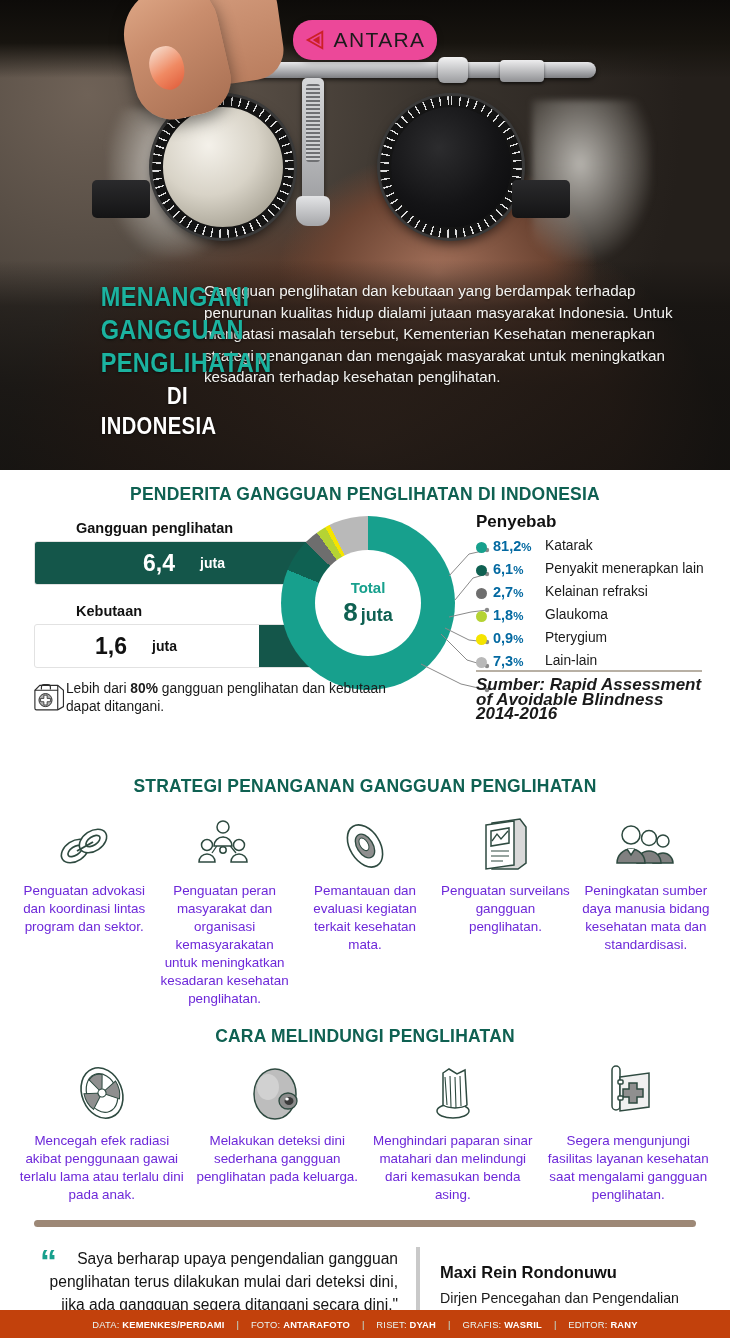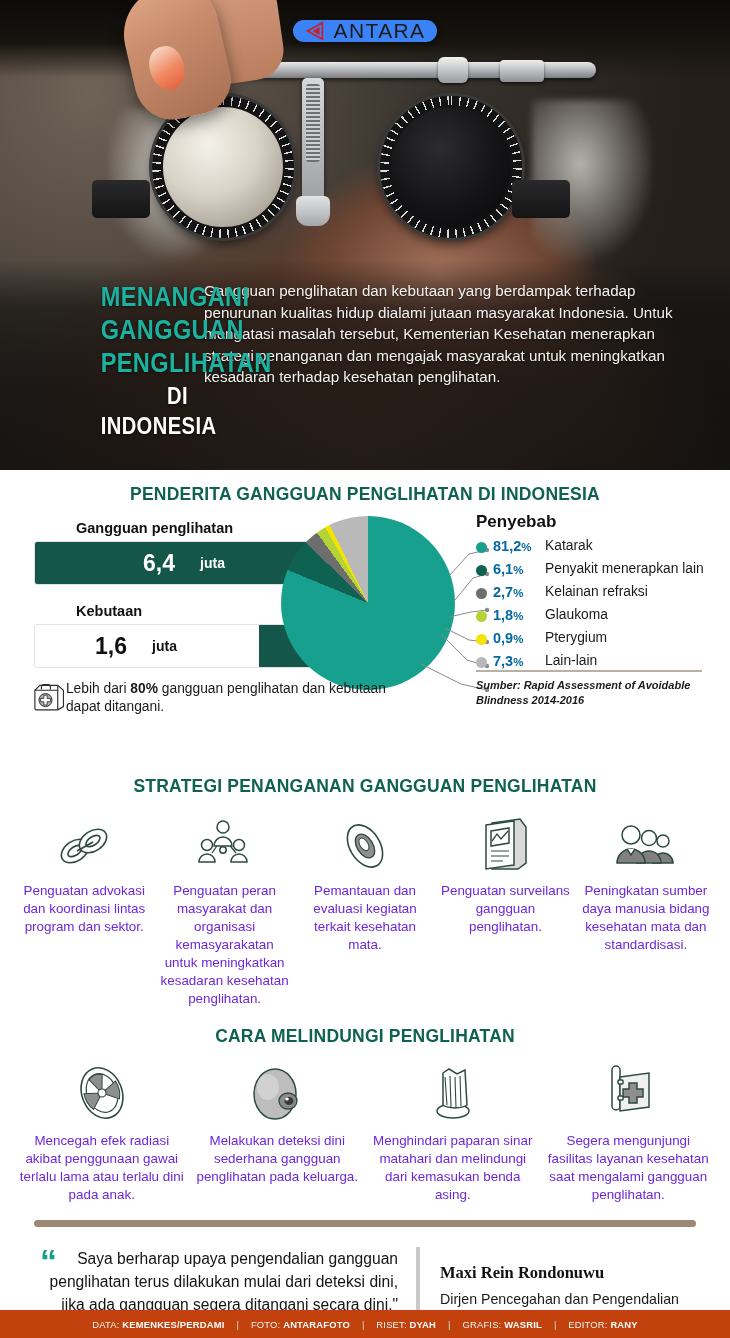"ANTARA" .antara-logo { background: #3b82f6 -> #ec4899; height: 22px -> 40px }
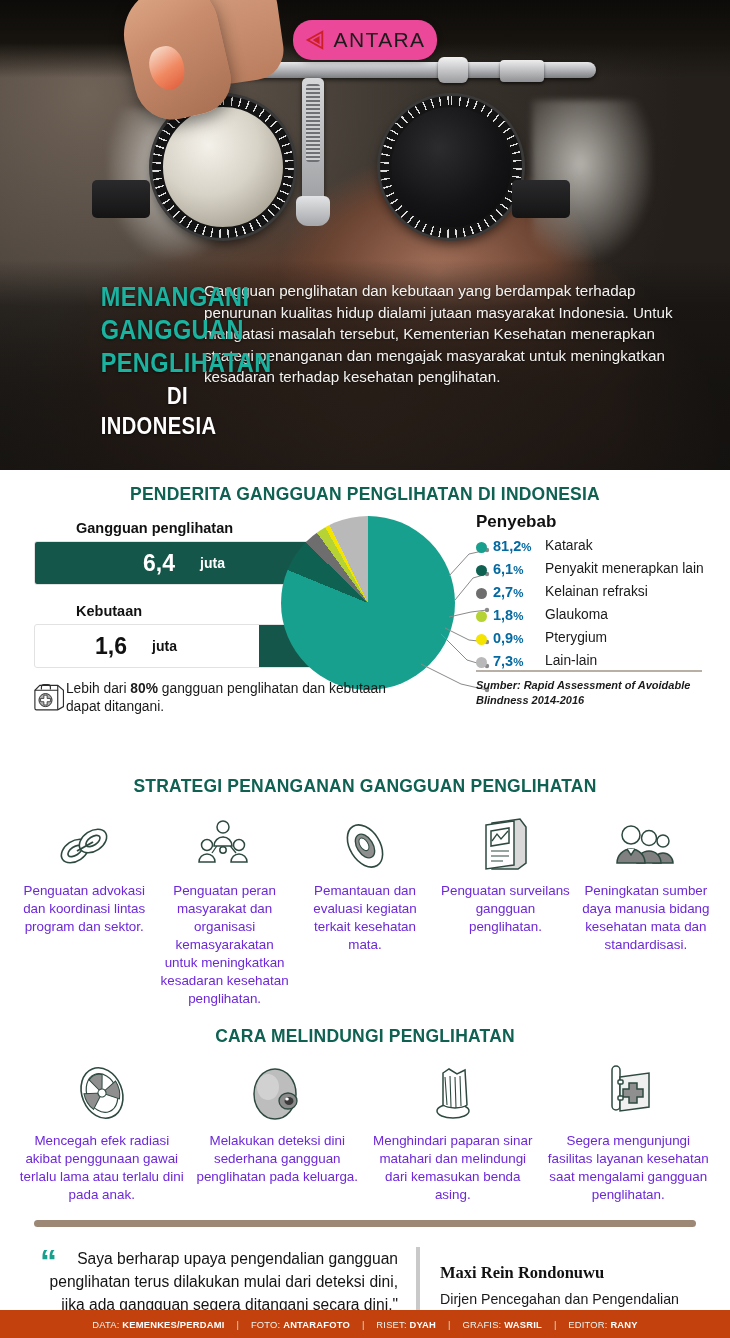"Total" div.donut-hole { html: none -> <div> <span>Total</span> <span> <span>8</span><span>juta</span> </span> </div> }
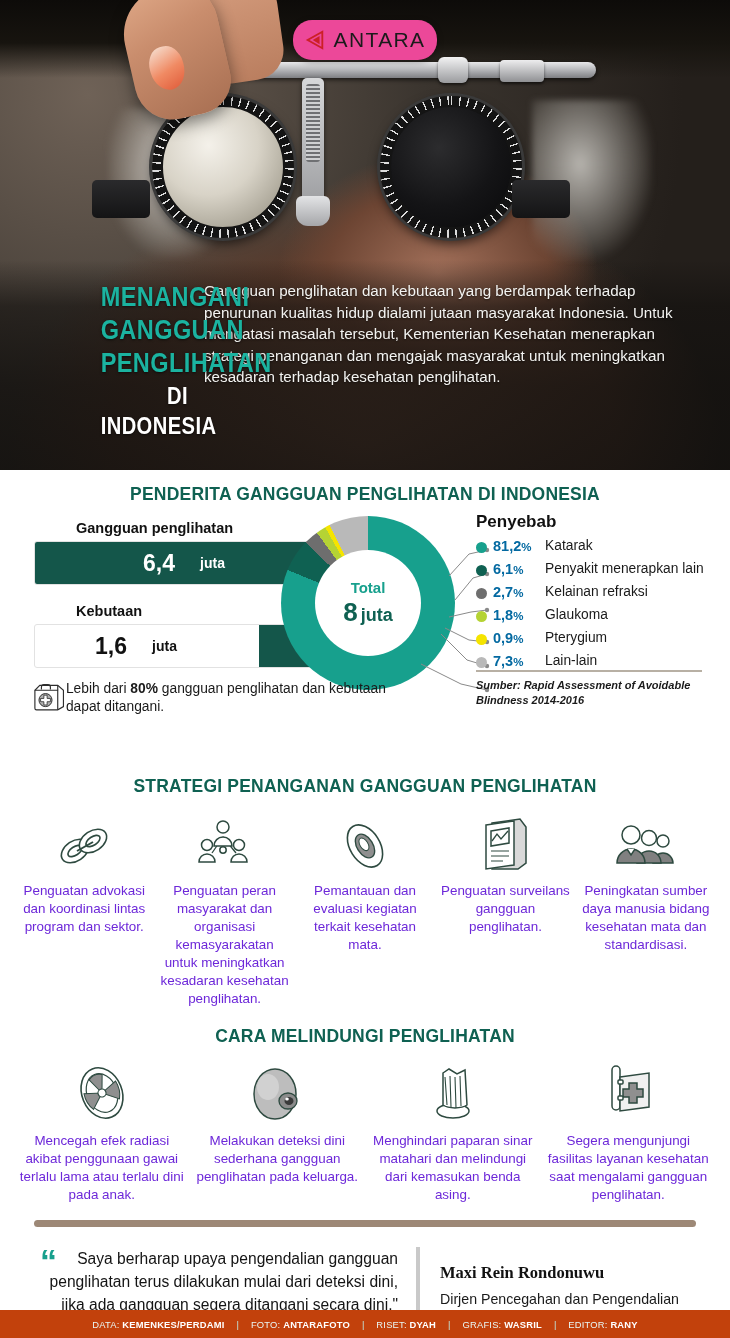"Sumber: Rapid Assessment of Avoidable" .src { font-size: 11px -> 17px }
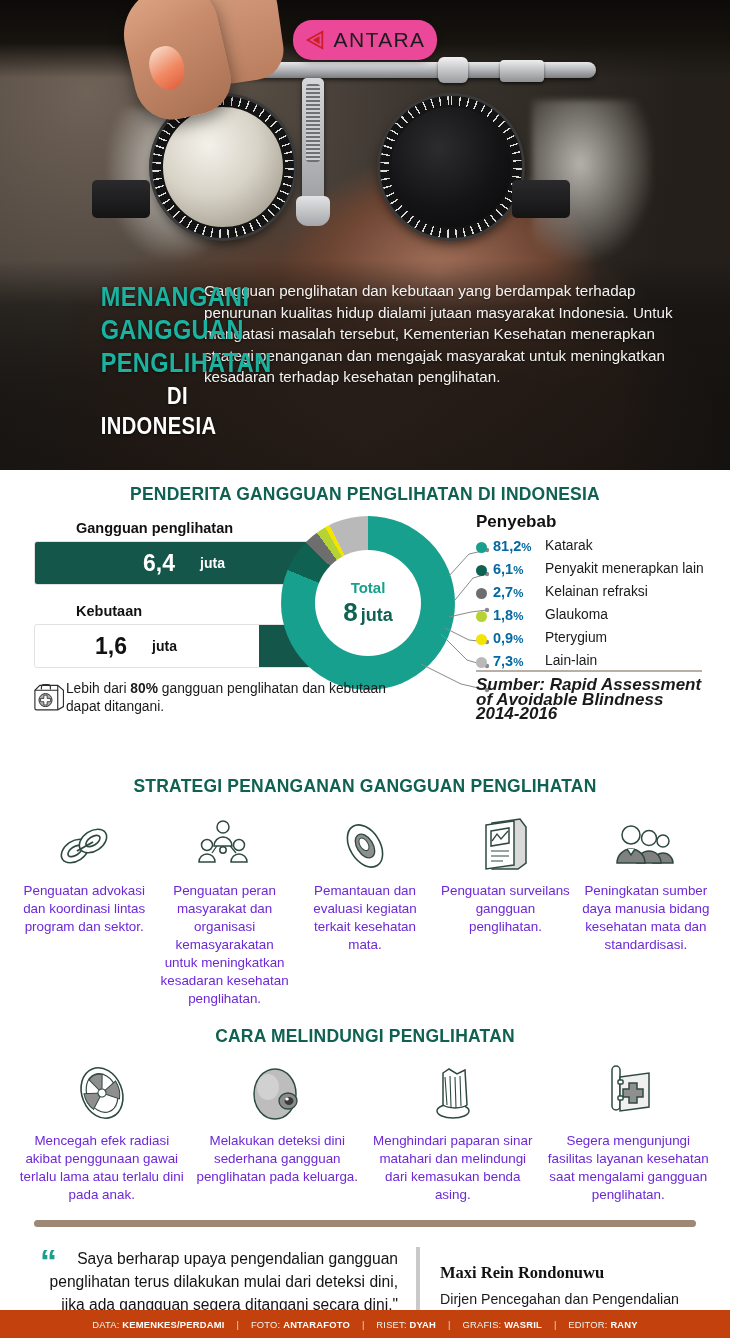"Maxi Rein Rondonuwu" .q-name { font-family: Liberation Serif, serif -> none }
